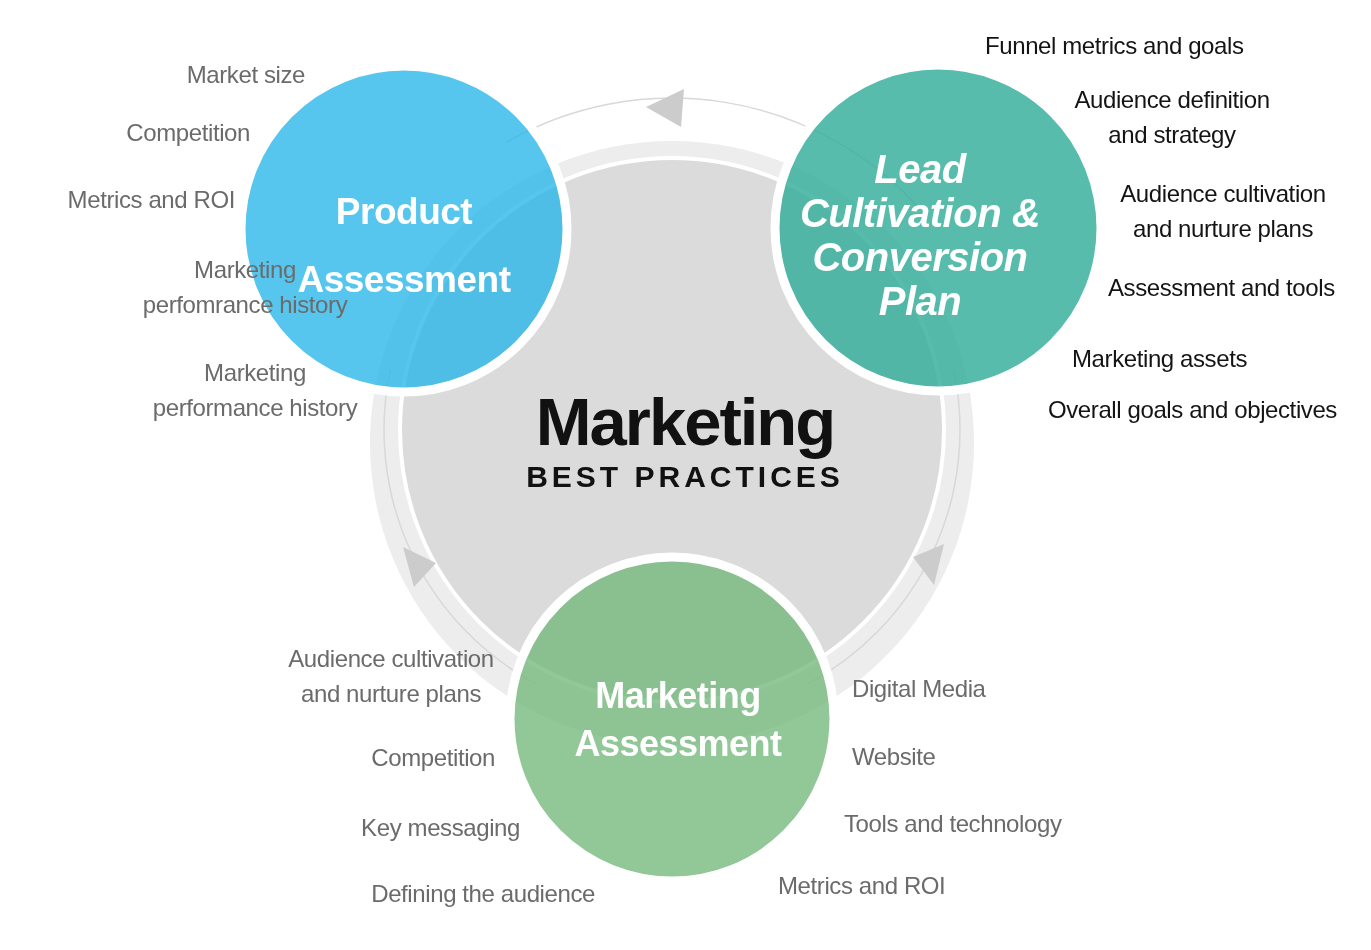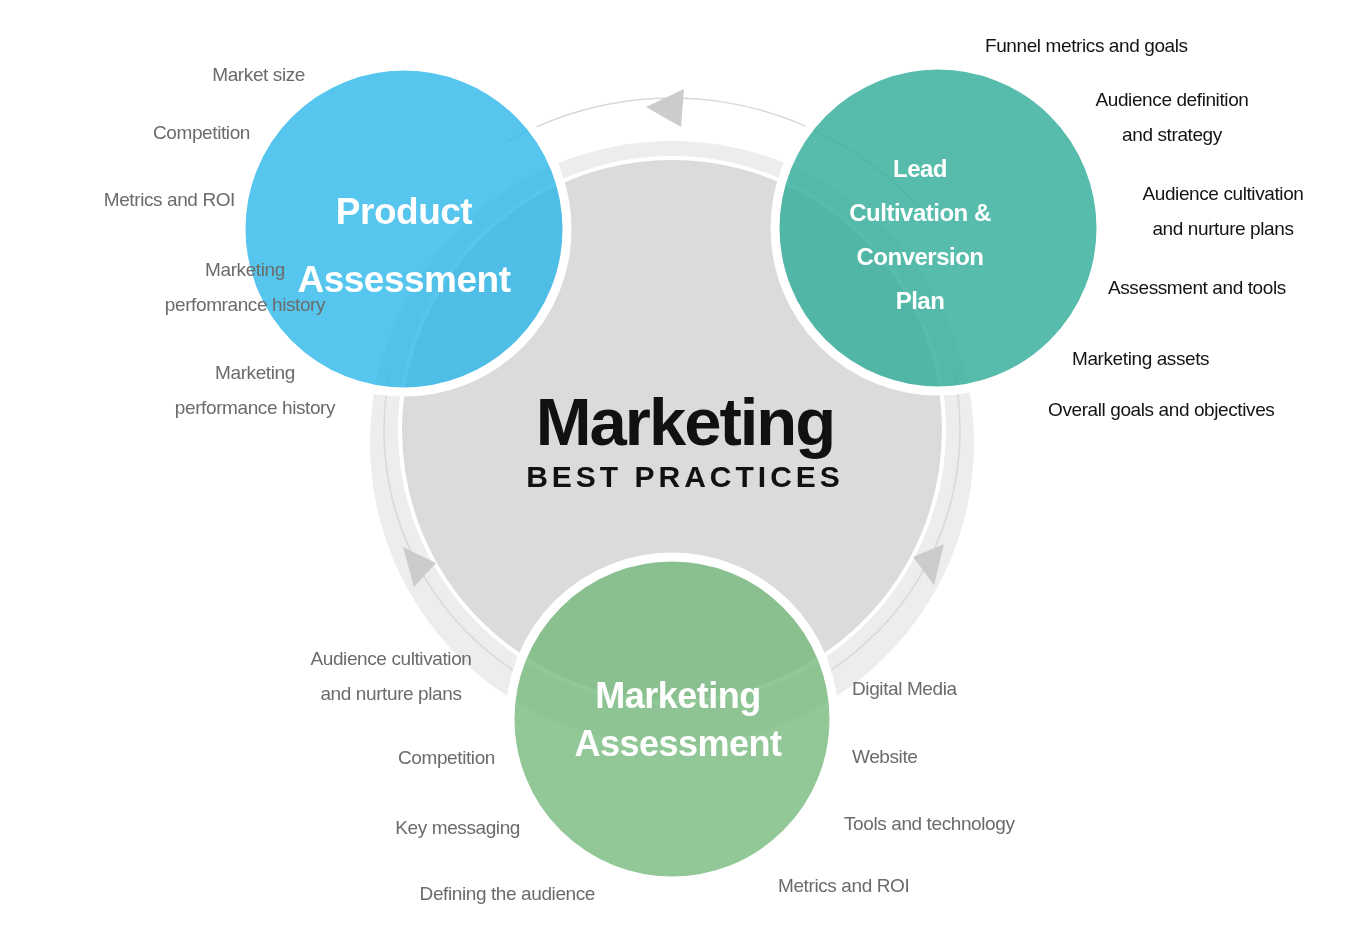"Funnel metrics and goals" .lbl { font-size: 19px -> 24px }
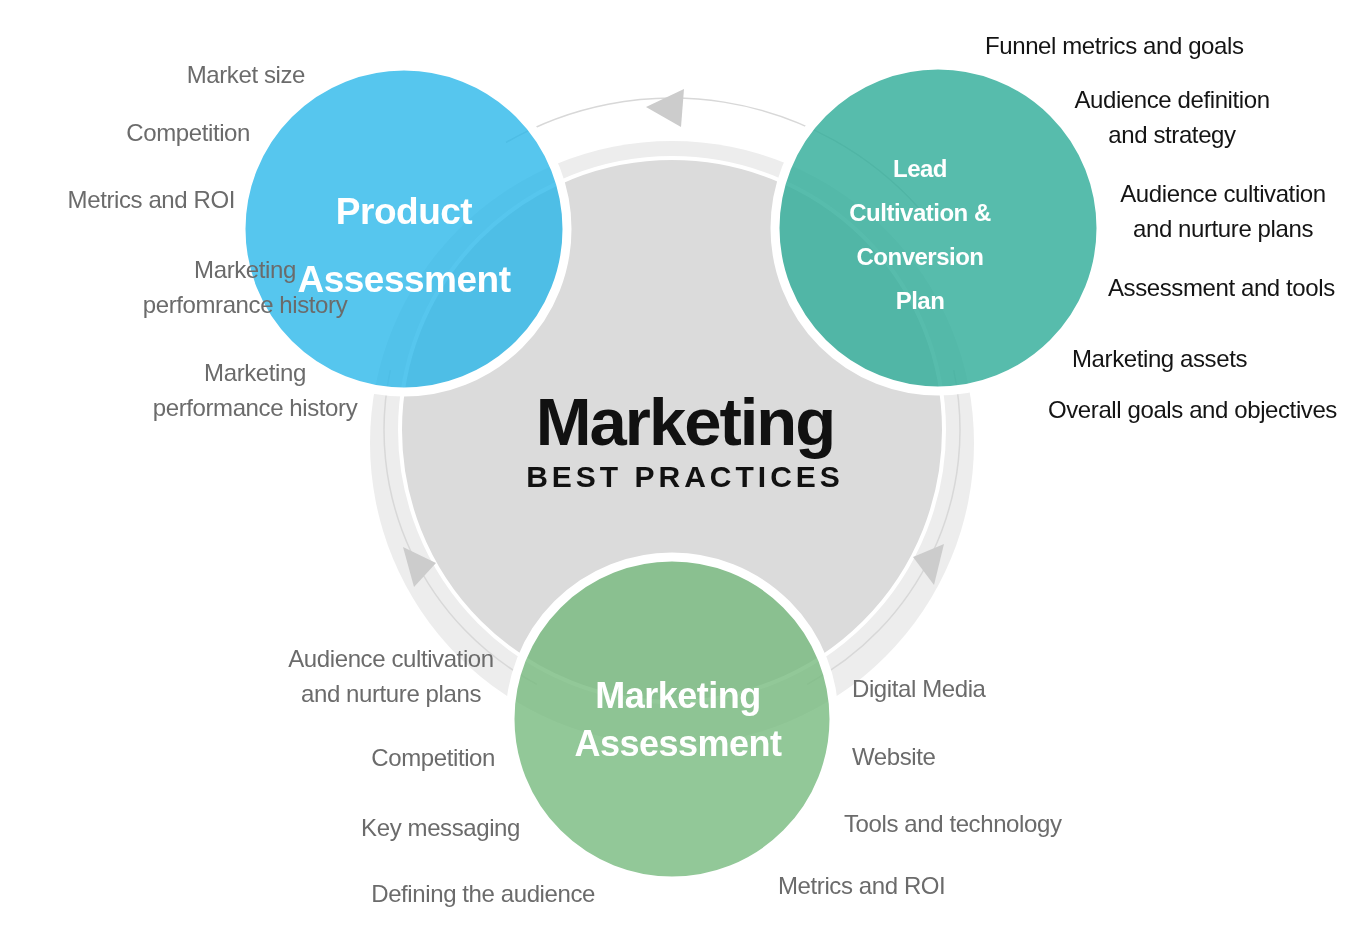"Lead" #t-lead { font-size: 24px -> 40px; font-style: none -> italic }
